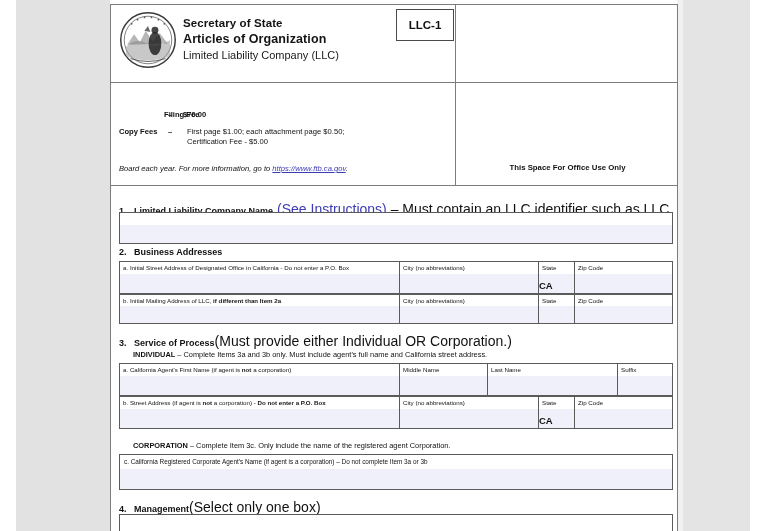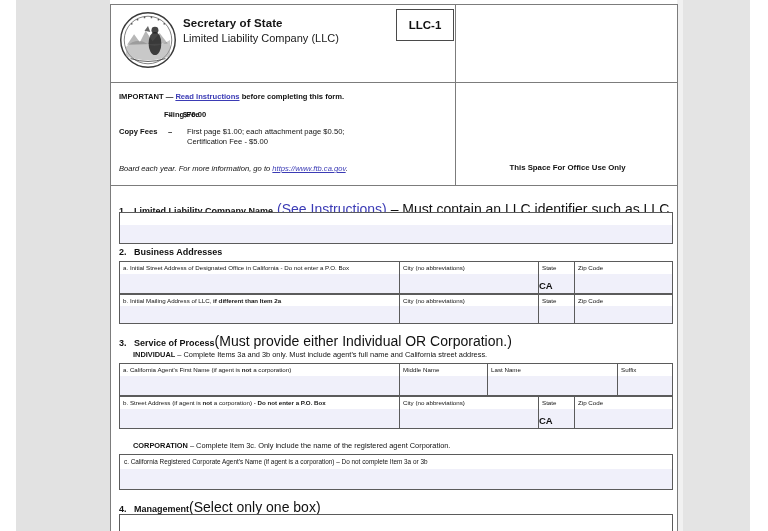"Articles of Organization" div.t2 { html: none -> <div>Articles of Organization</div> }
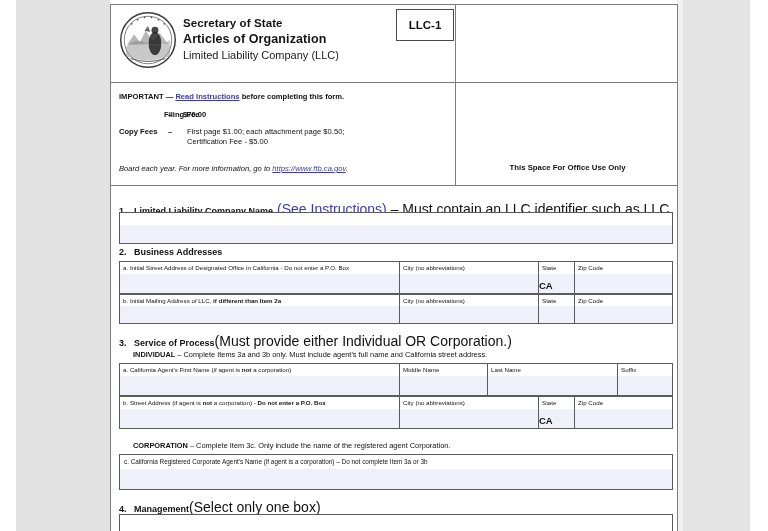"IMPORTANT — Read Instructions before" div.il { html: <div> <span>IMPORTANT — </span><a>Read Instructions</a><span> before completing this form.</span> </div> -> none }
